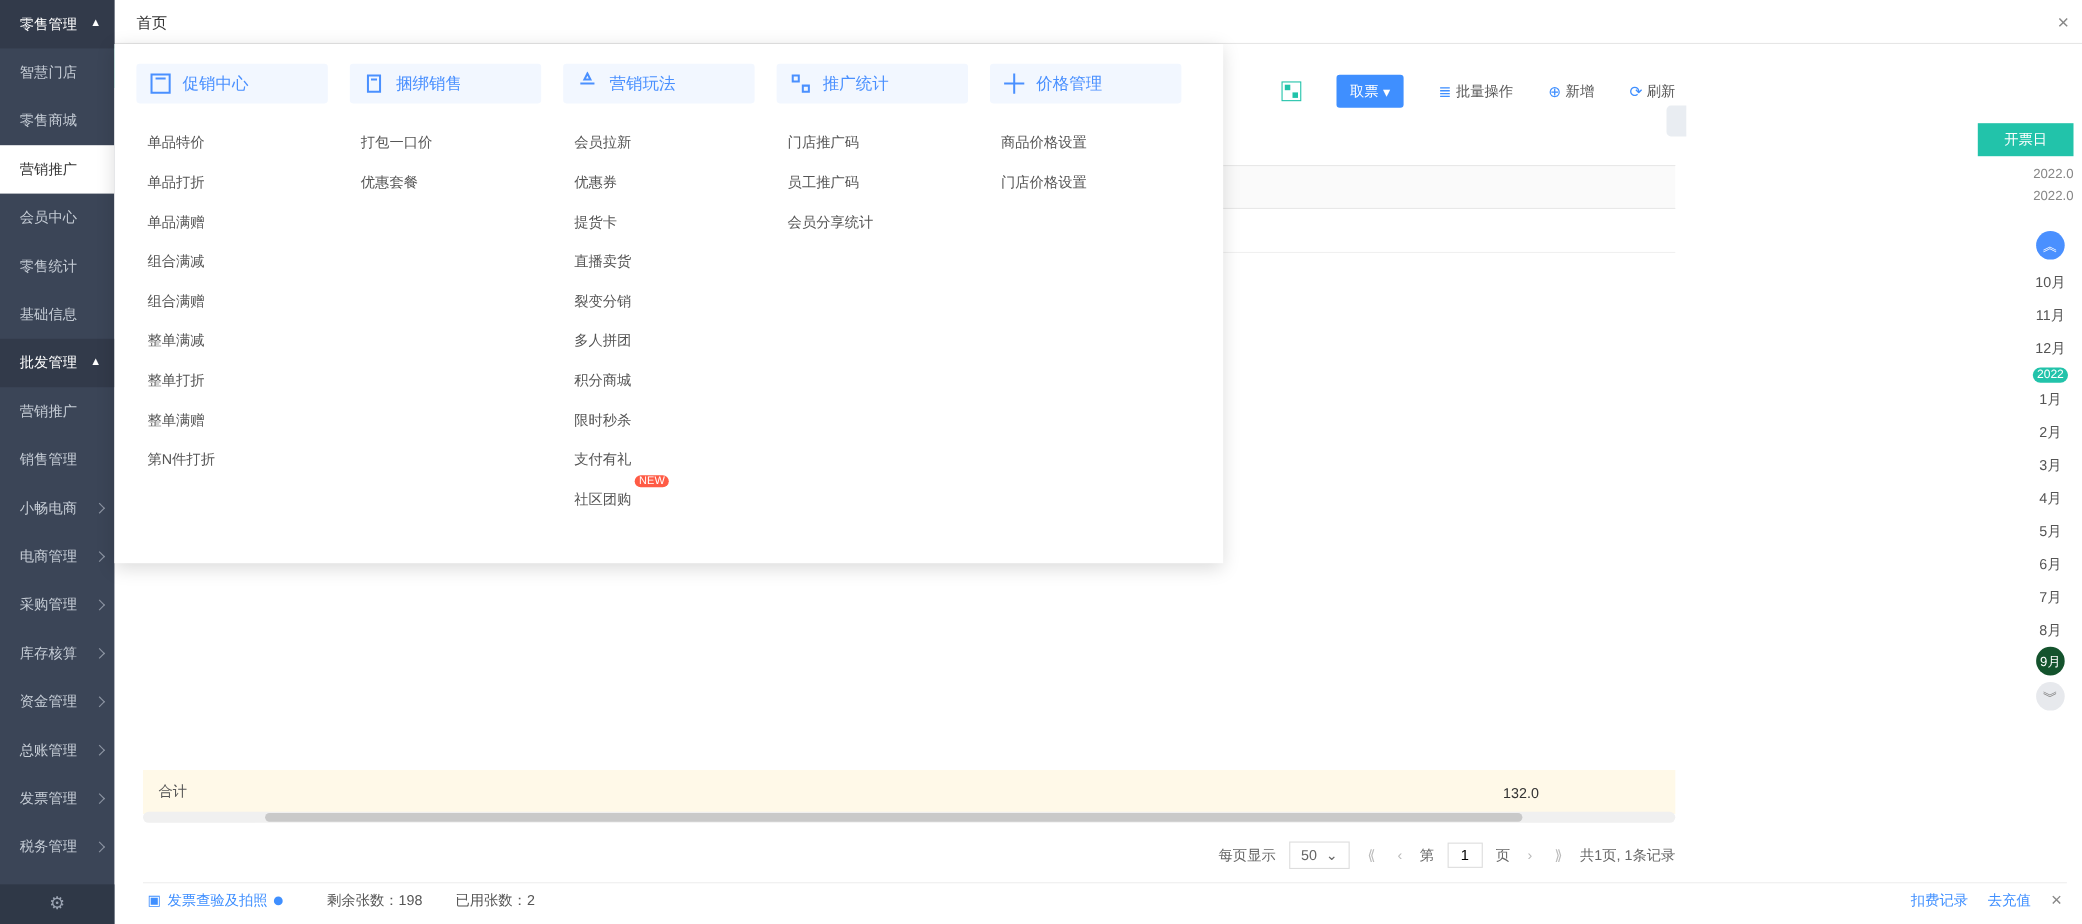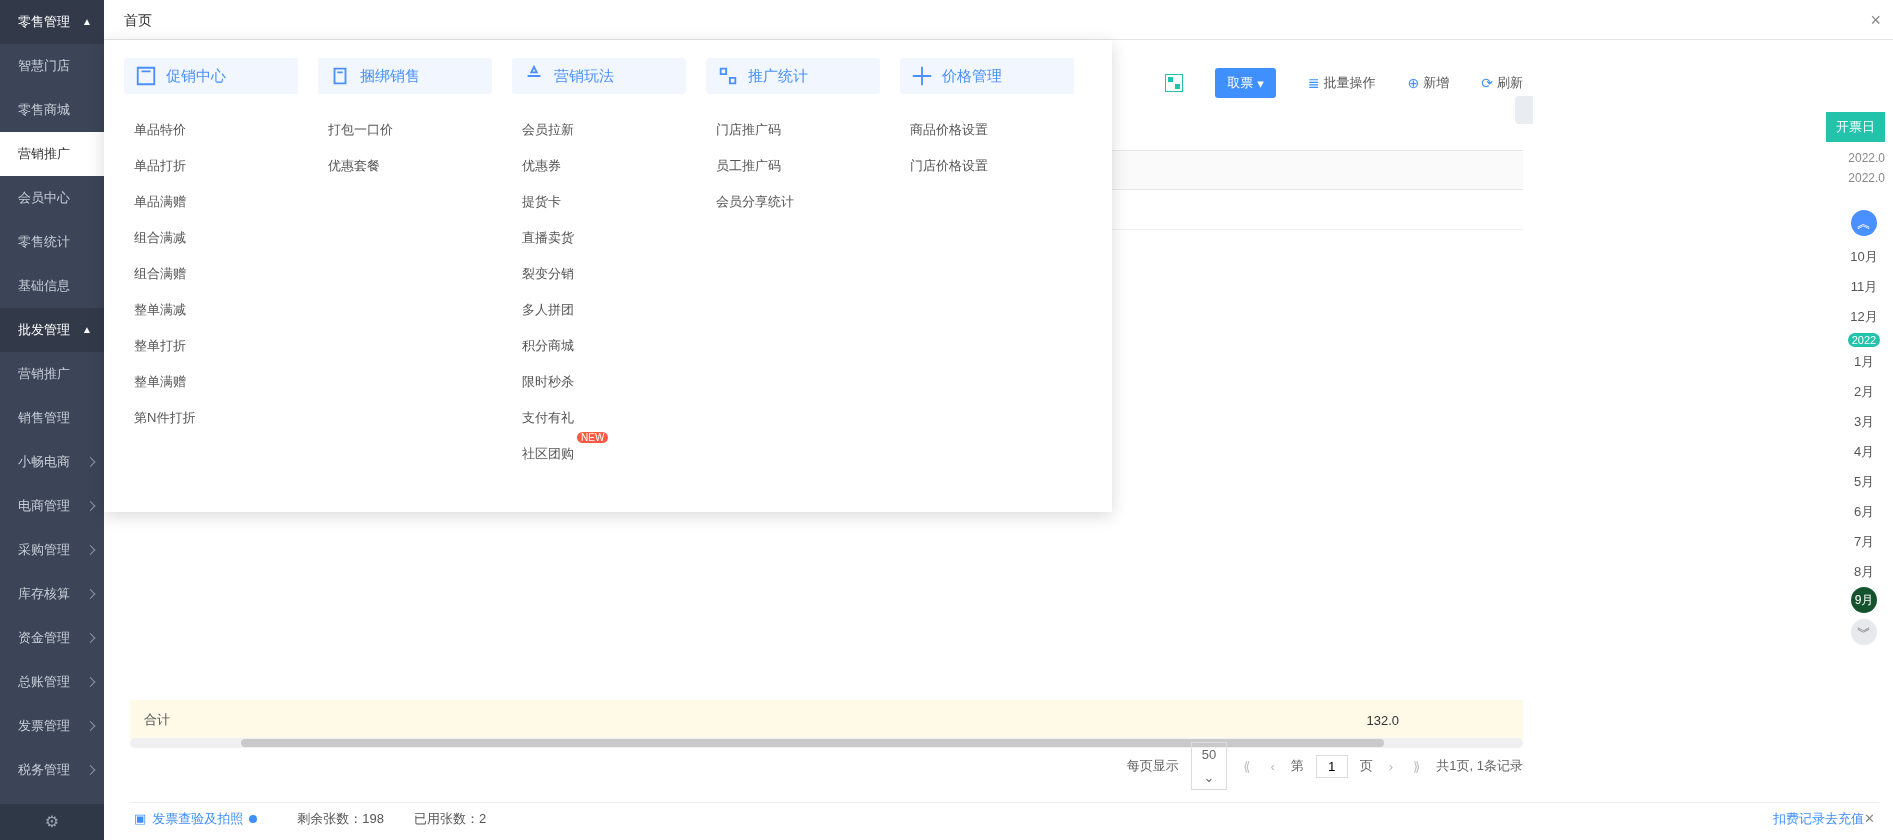"开票日" .rp-top-btn { padding: 6px 10px -> 6px 24px }
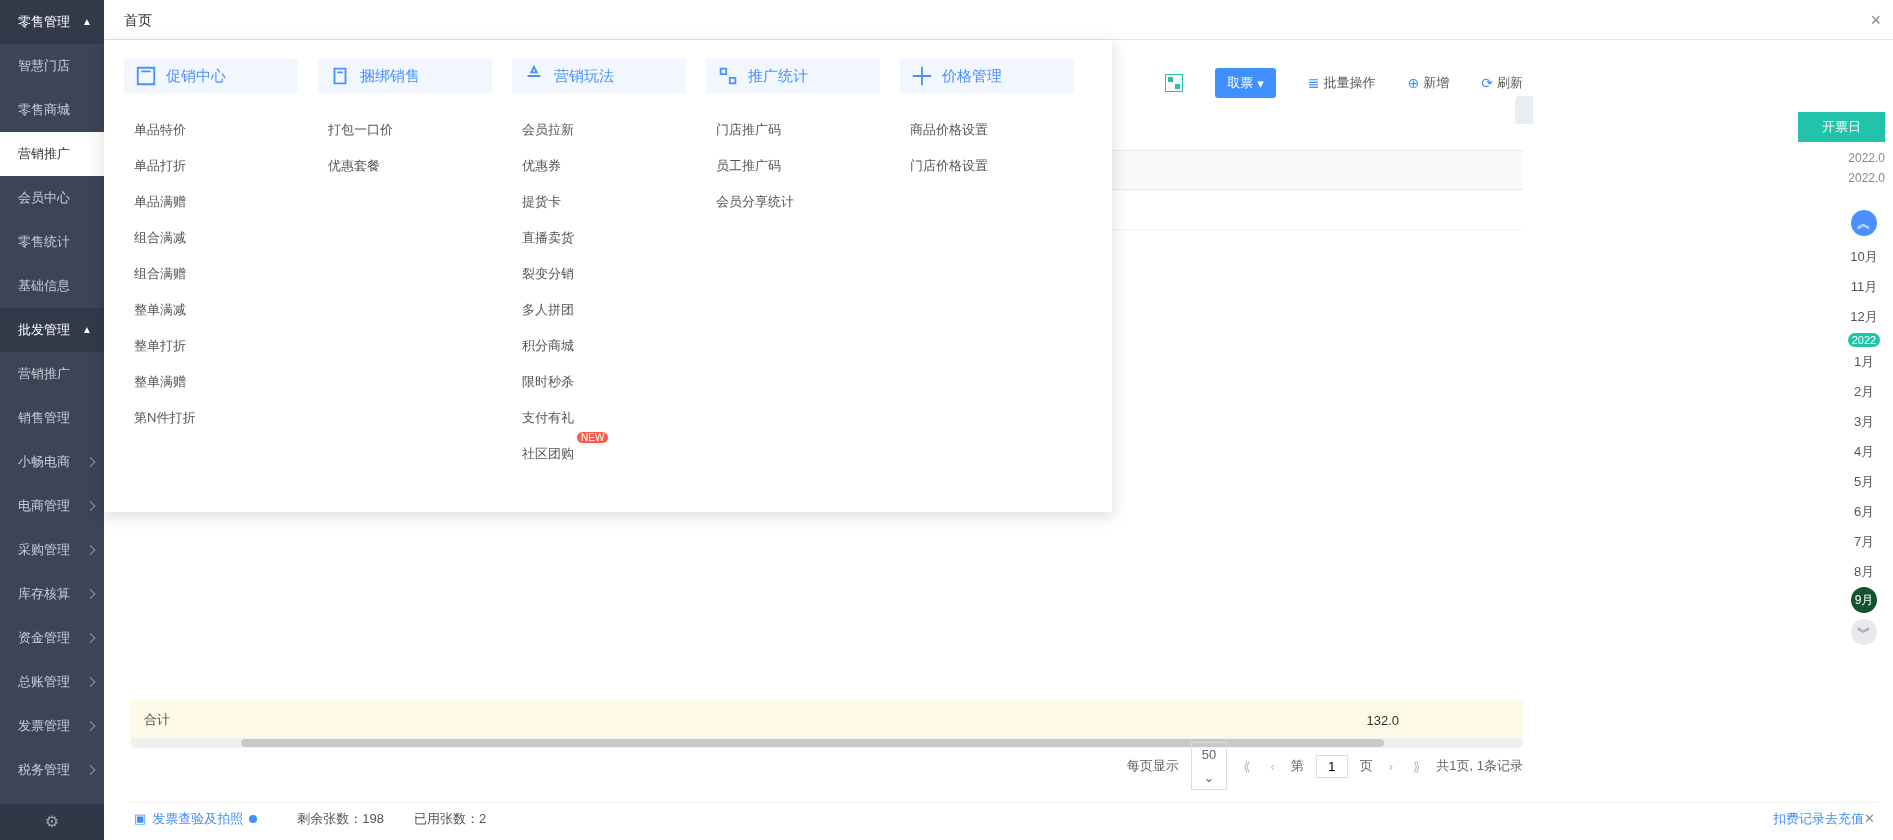"50" .pager .sel { flex-direction: column -> none }
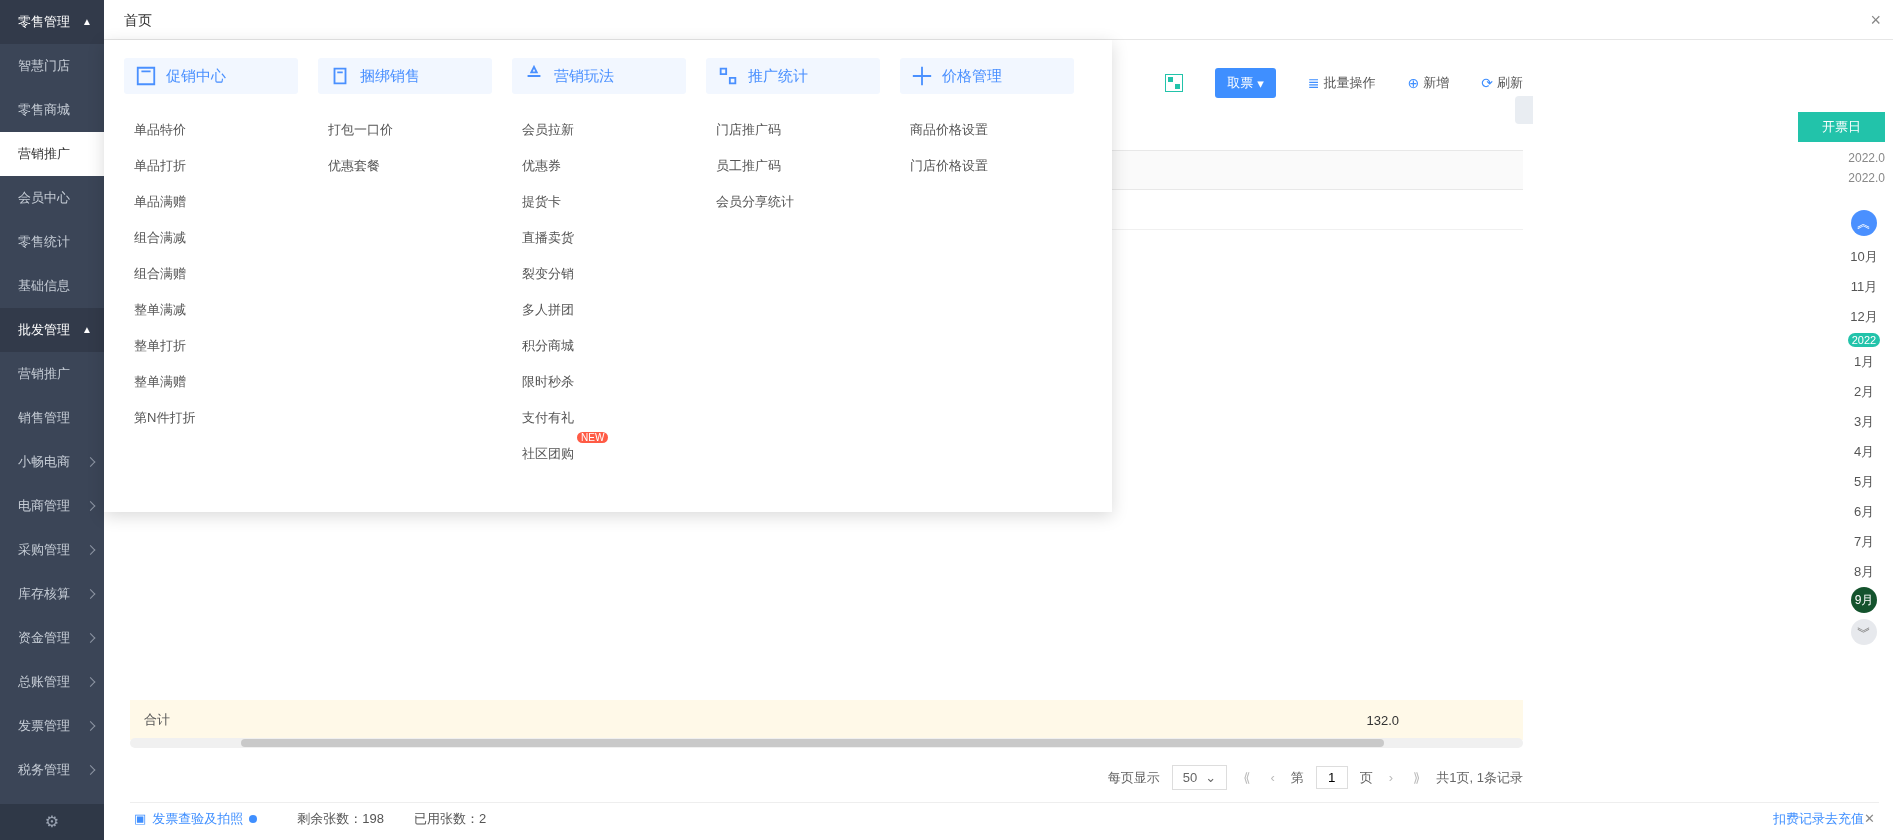"扣费记录" .bottombar .links { gap: 0 -> 18px }
